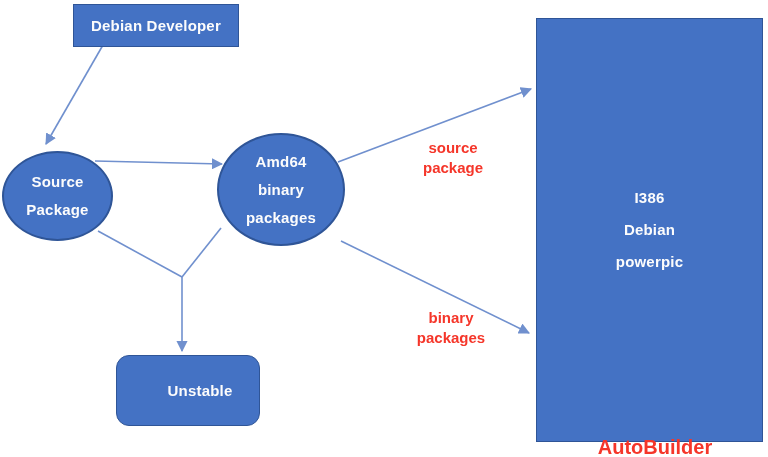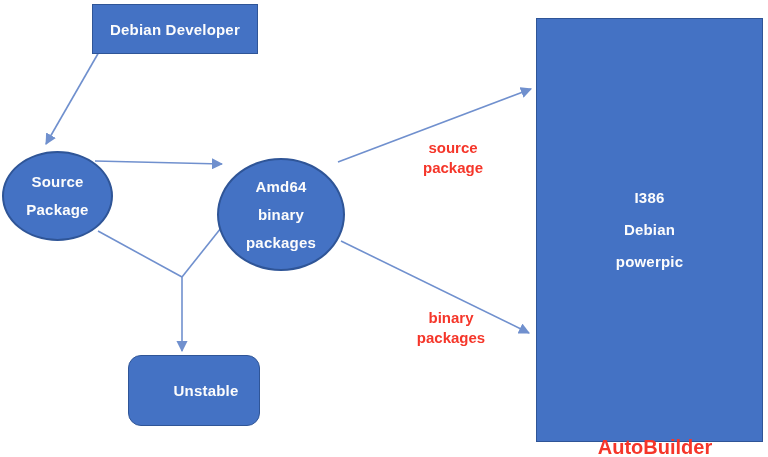"Debian Developer" .node-debian { height: 50px -> 43px; left: 92px -> 73px }
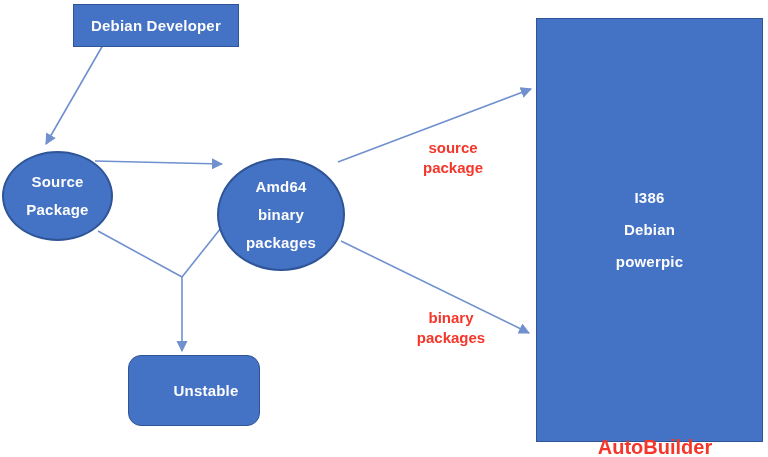"Amd64" .node-amd64 { top: 158px -> 133px }
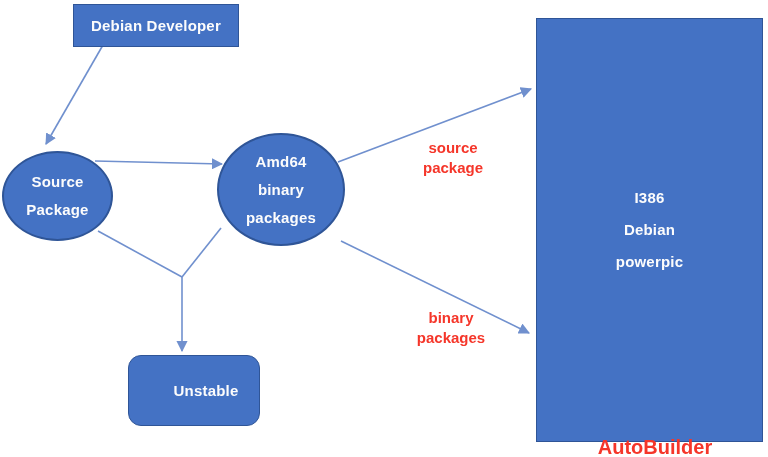"Unstable" .node-unstable { left: 128px -> 116px; width: 132px -> 144px }
